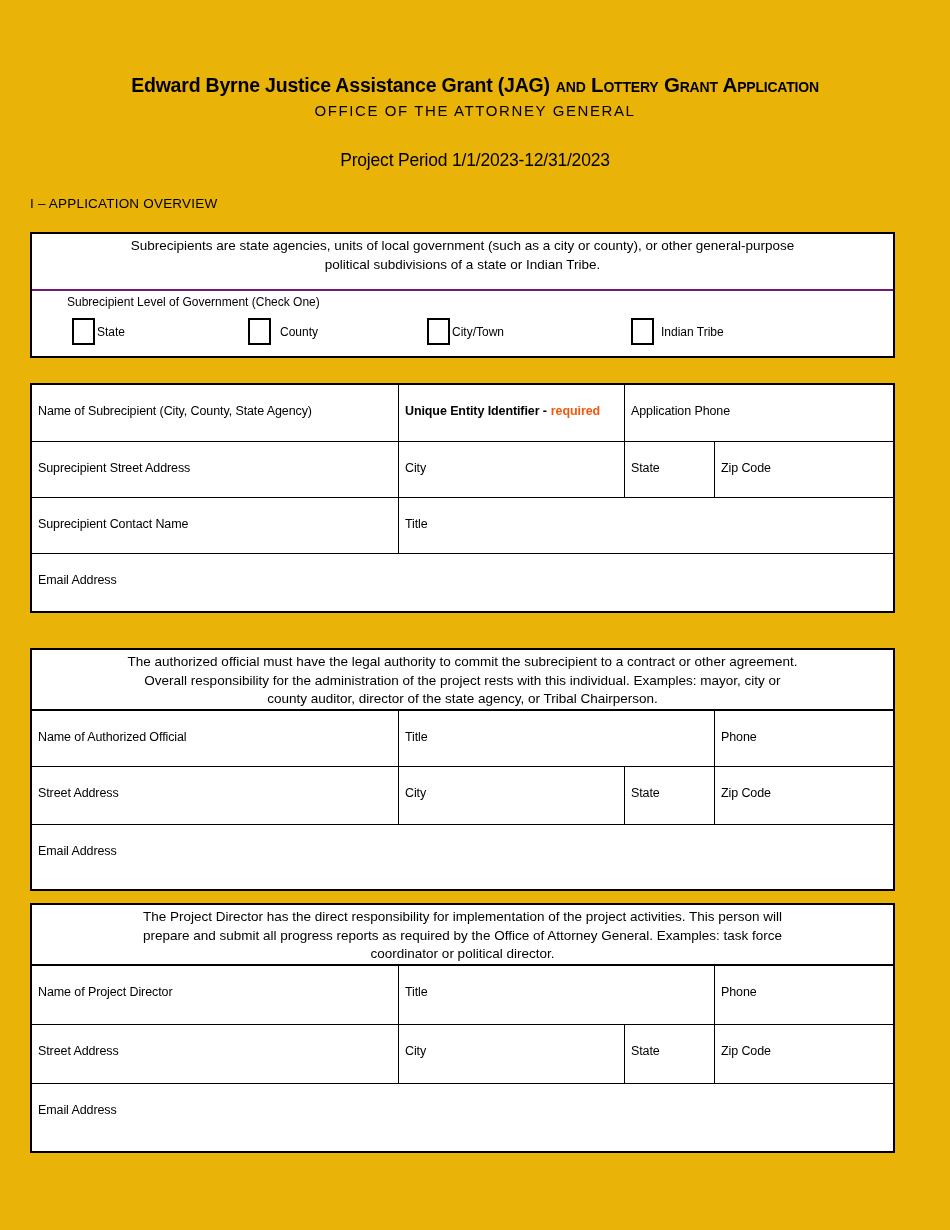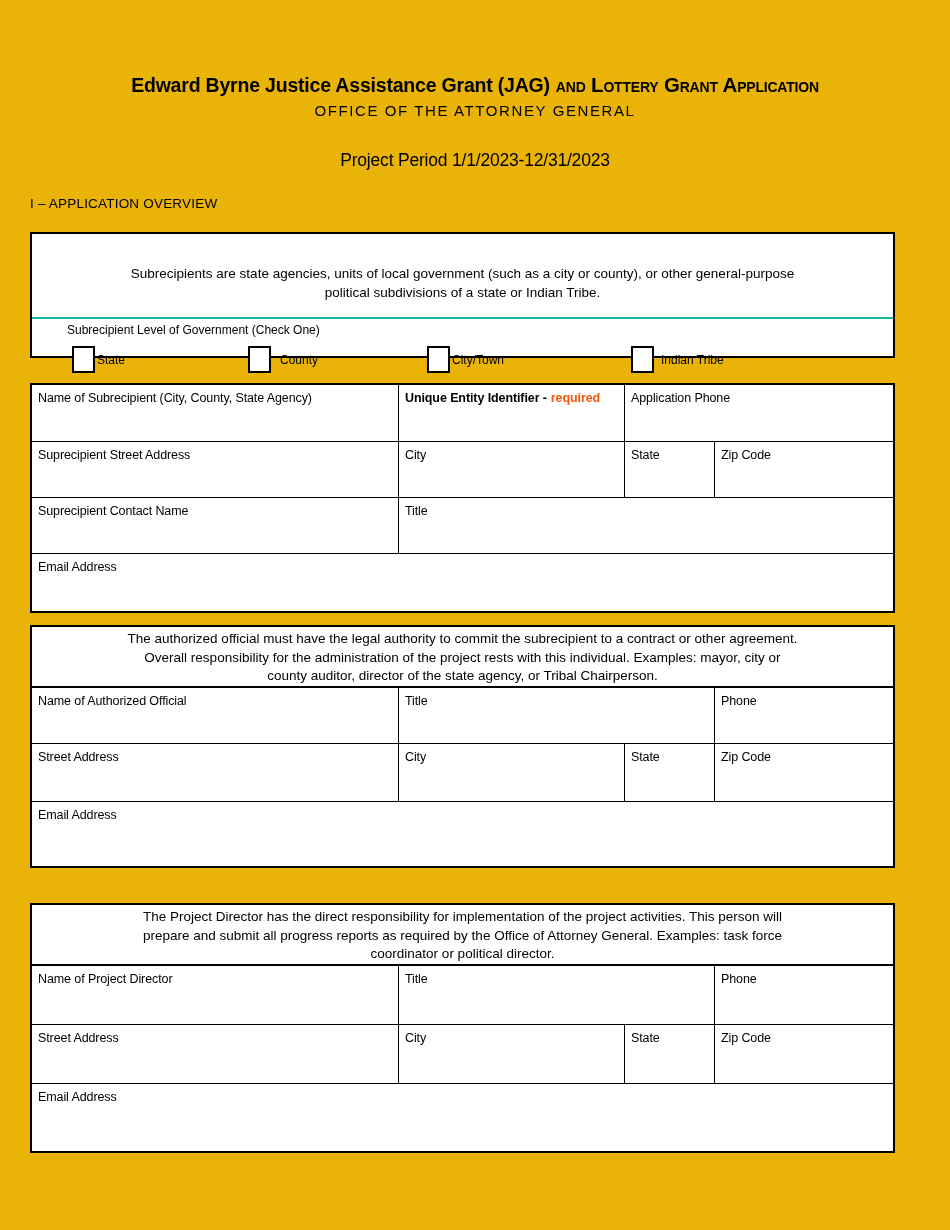"Subrecipients are state agencies, units" .overview-desc { border-bottom: 2px solid #14b8a6 -> 2px solid #701a75; margin-top: 28px -> none }
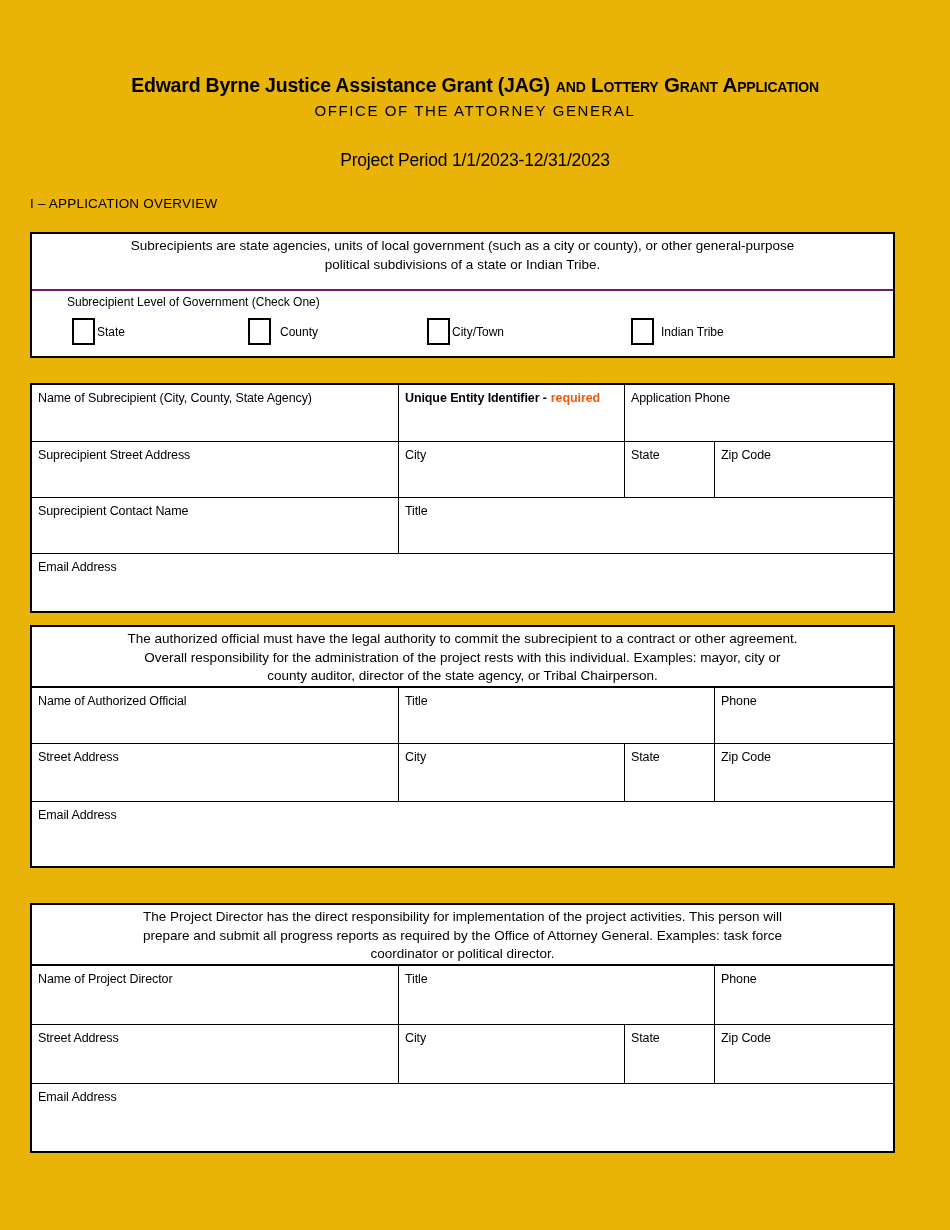"Name of Subrecipient (City, County," .tcell { padding: 3px 6px -> 16px 6px }
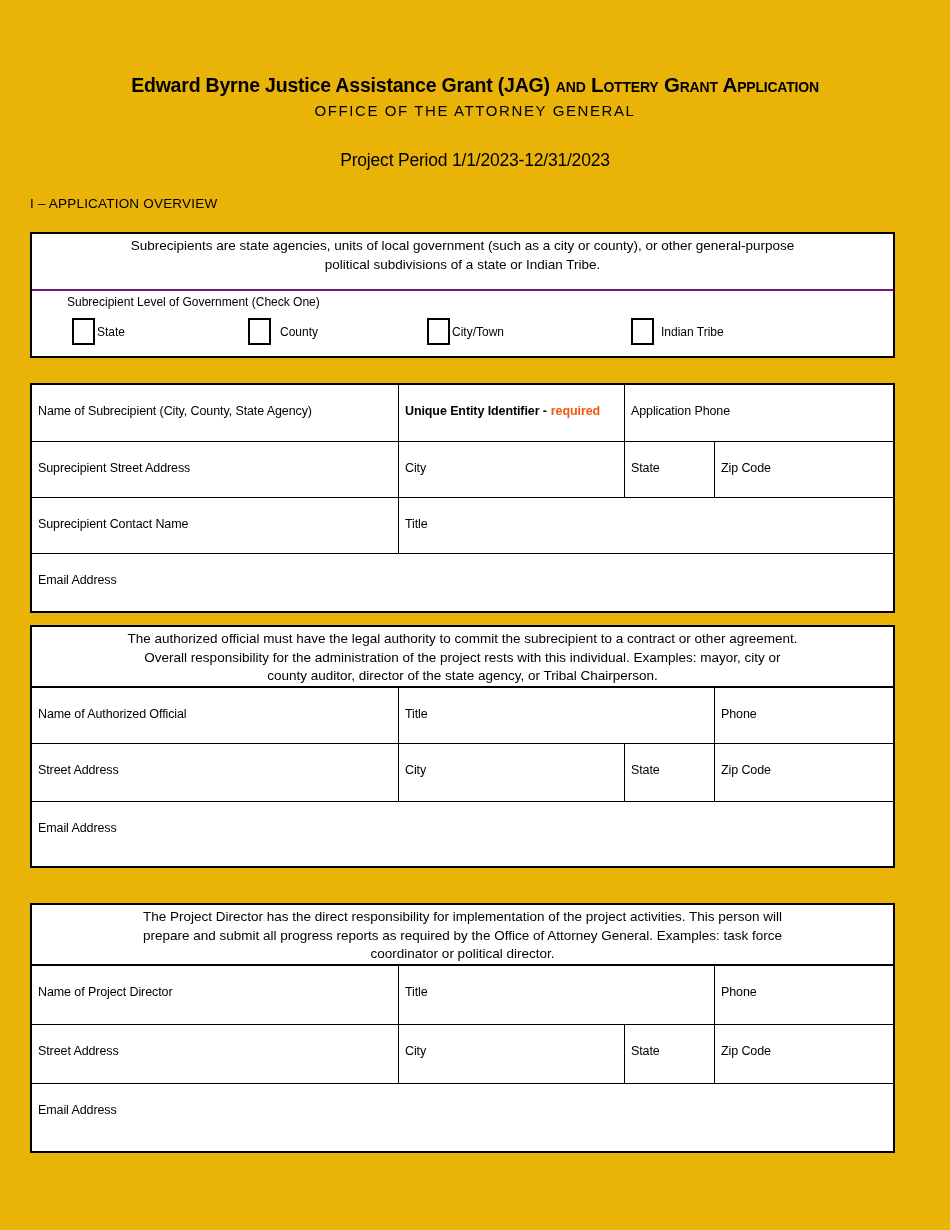"The authorized official must have" .t3 { top: 625px -> 648px }
